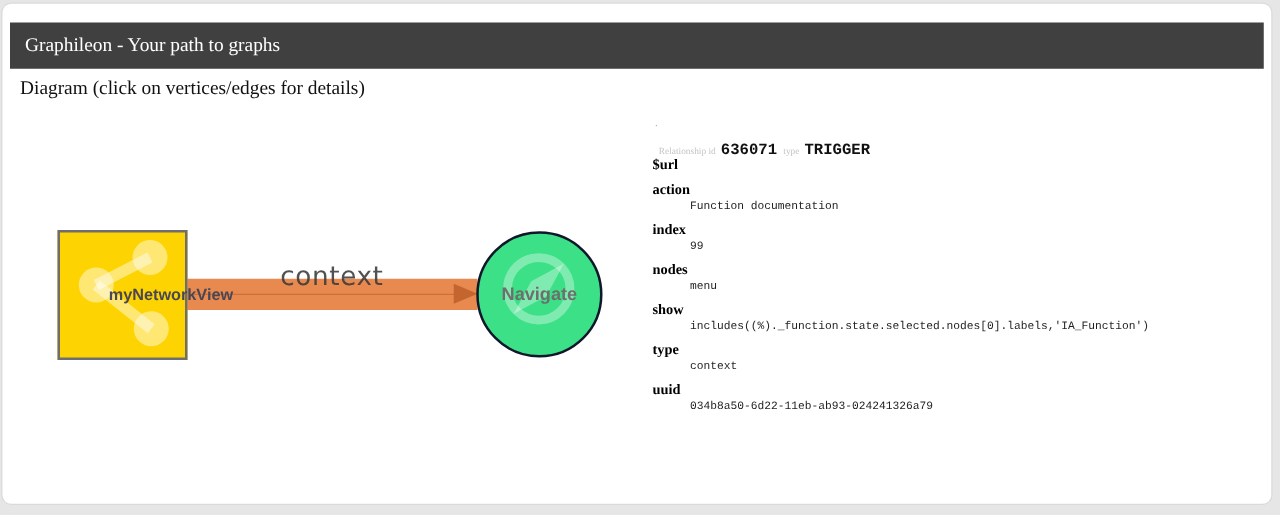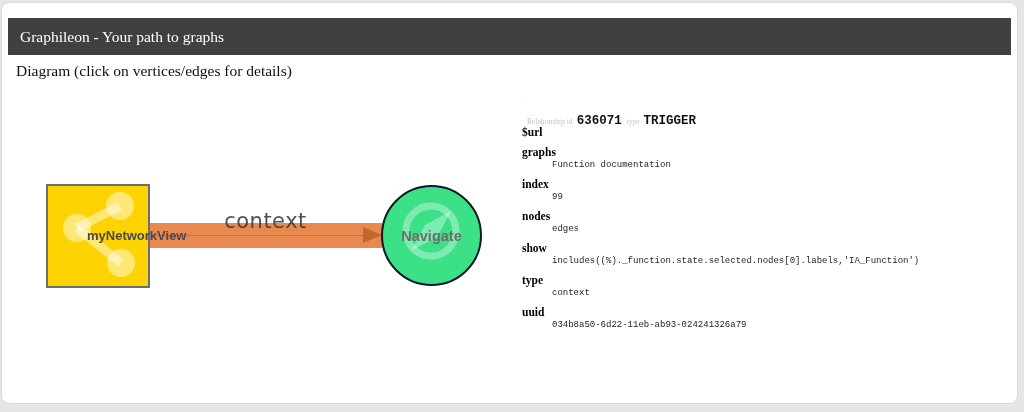"graphs" div.prop-key { text: graphs -> action }
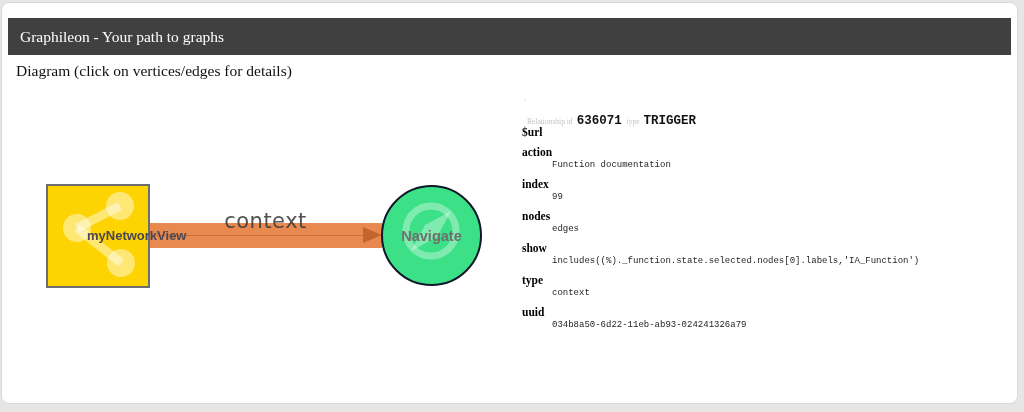"edges" div.prop-value { text: edges -> menu }
